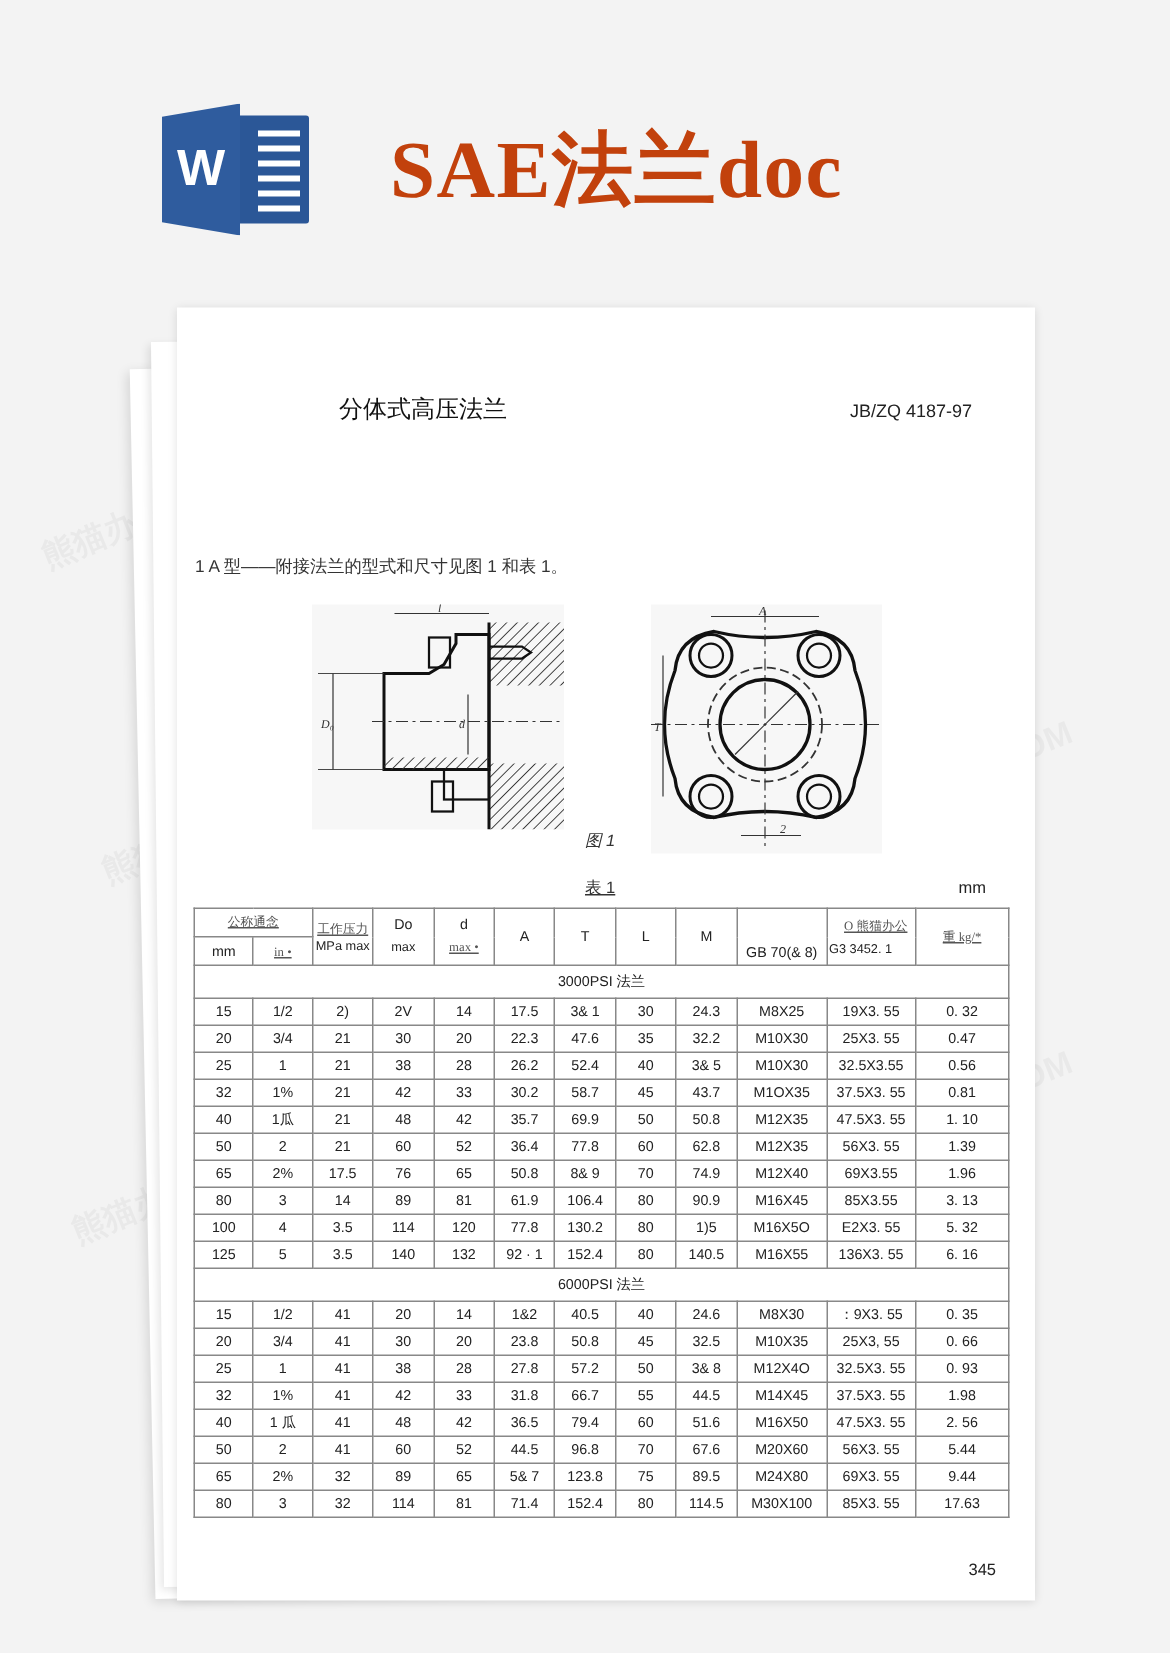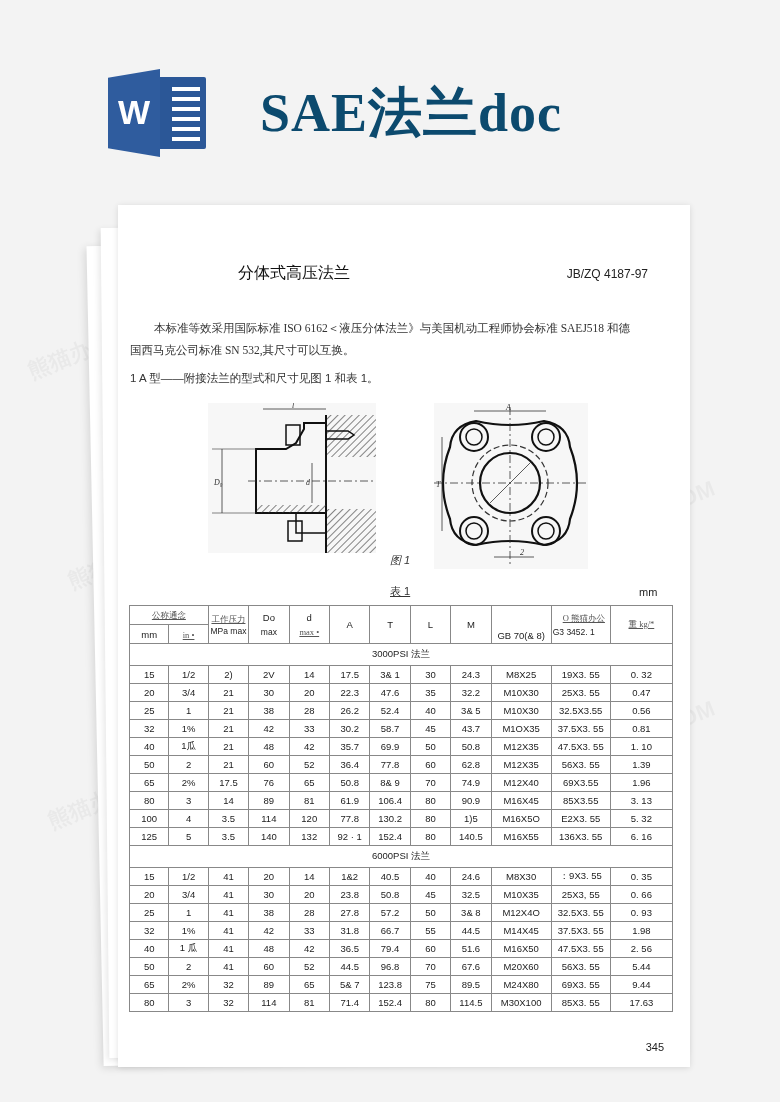"SAE法兰doc" .banner-title { color: #0c4a6e -> #c2410c }
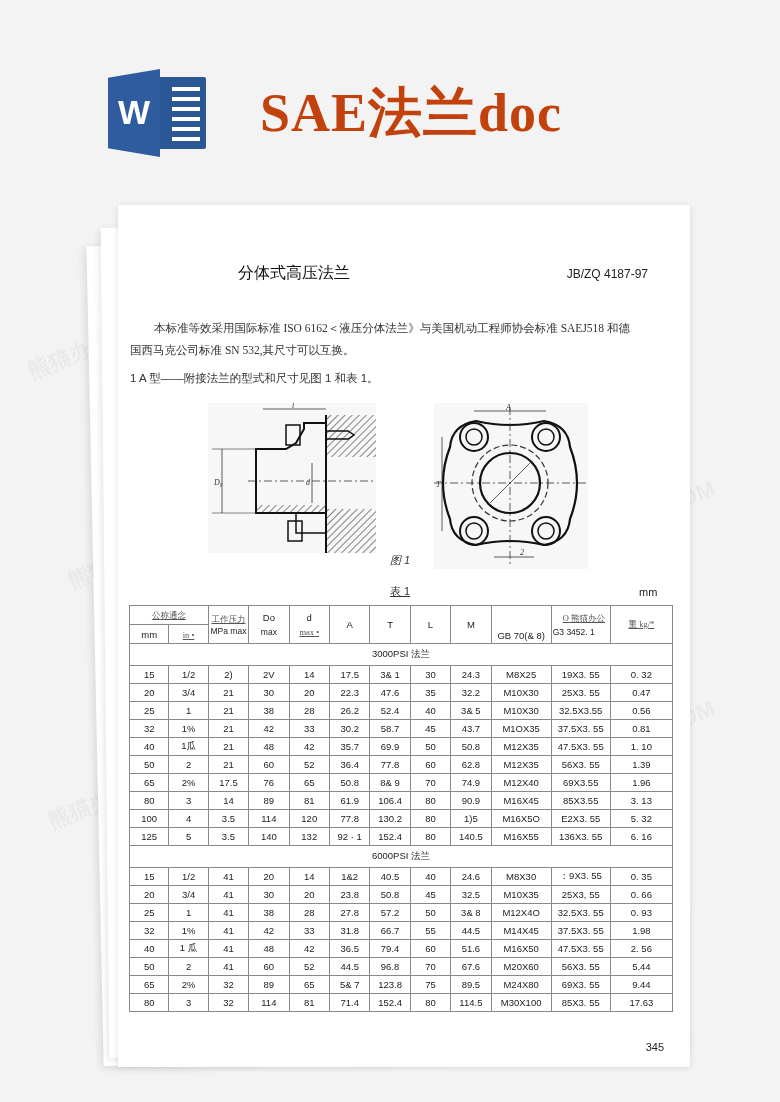"分体式高压法兰" .doc-title { left: 120px -> 108px }
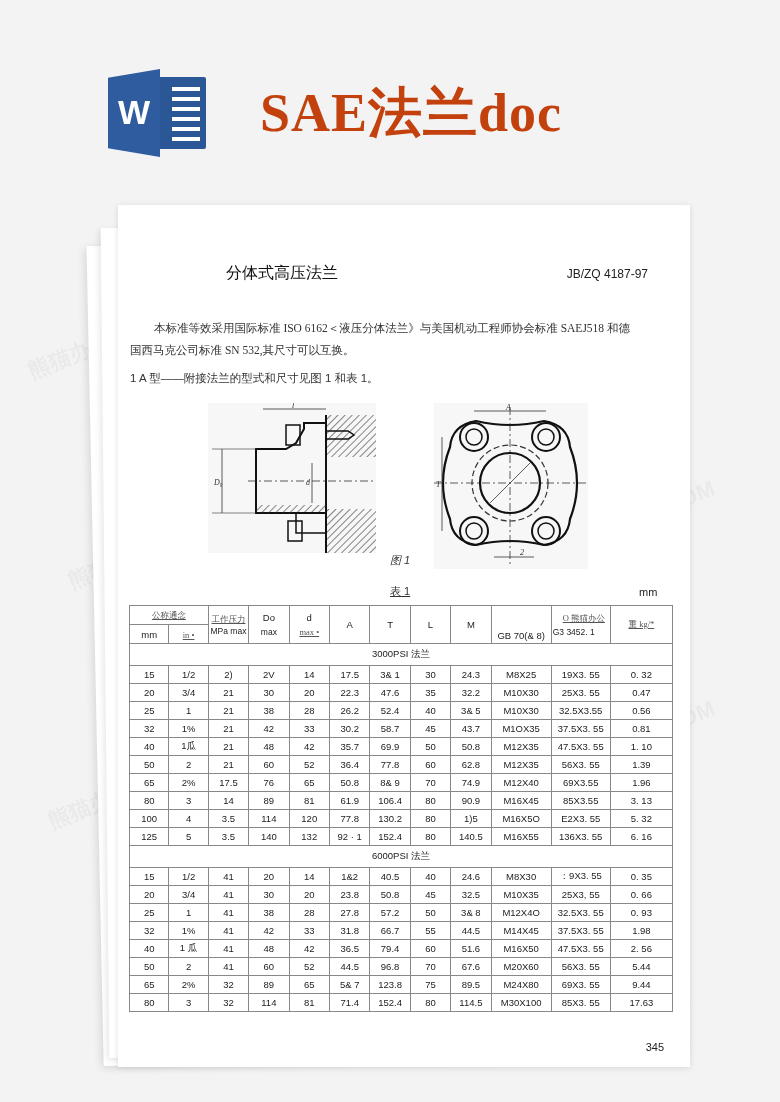"本标准等效采用国际标准 ISO 6162＜液压分体法兰》与美国机动工程师协会标准" div.para { html: <div> <div>本标准等效采用国际标准 ISO 6162＜液压分体法兰》与美国机动工程师协会标准 SAEJ518 和德</div> <div>国西马克公司标准 SN 532,其尺寸可以互换。</div> </div> -> none }
